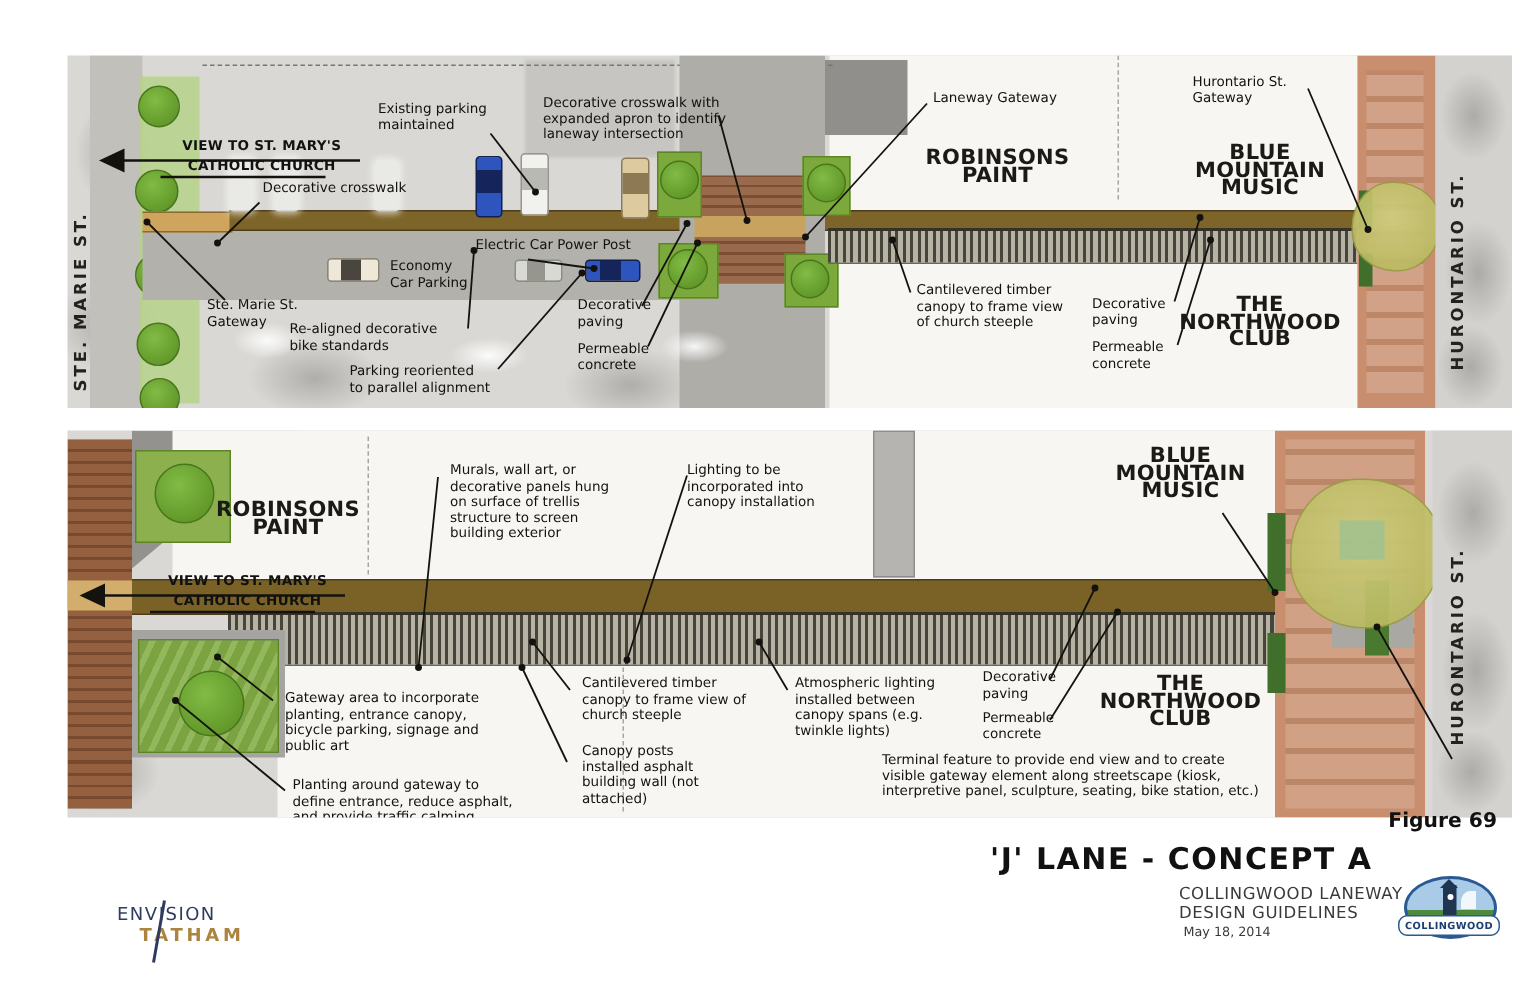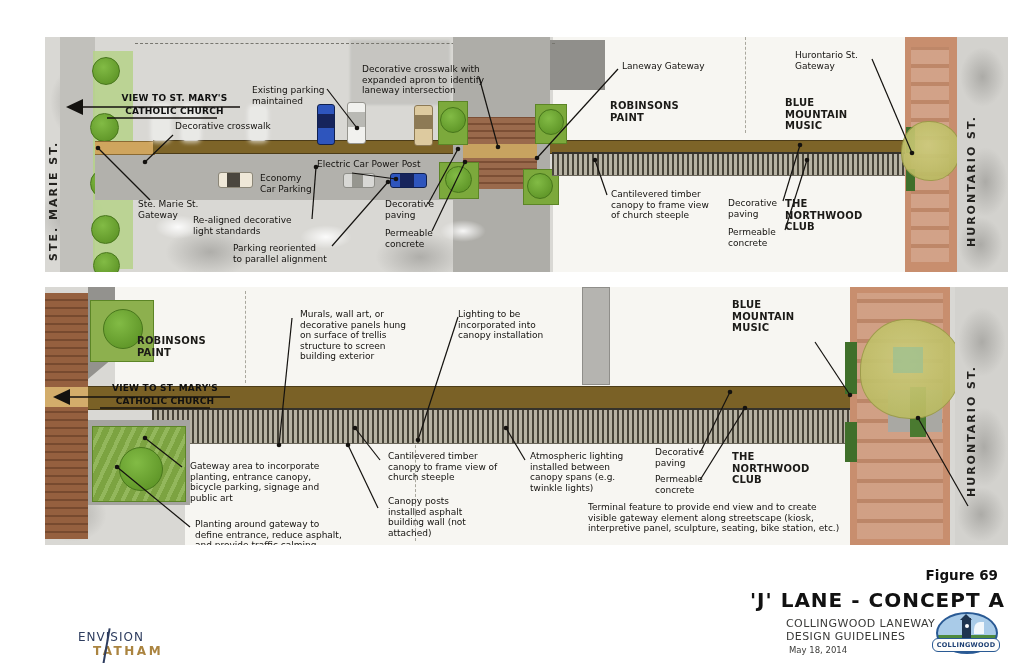"Existing parking" div.ann { top: 48px -> 31px }
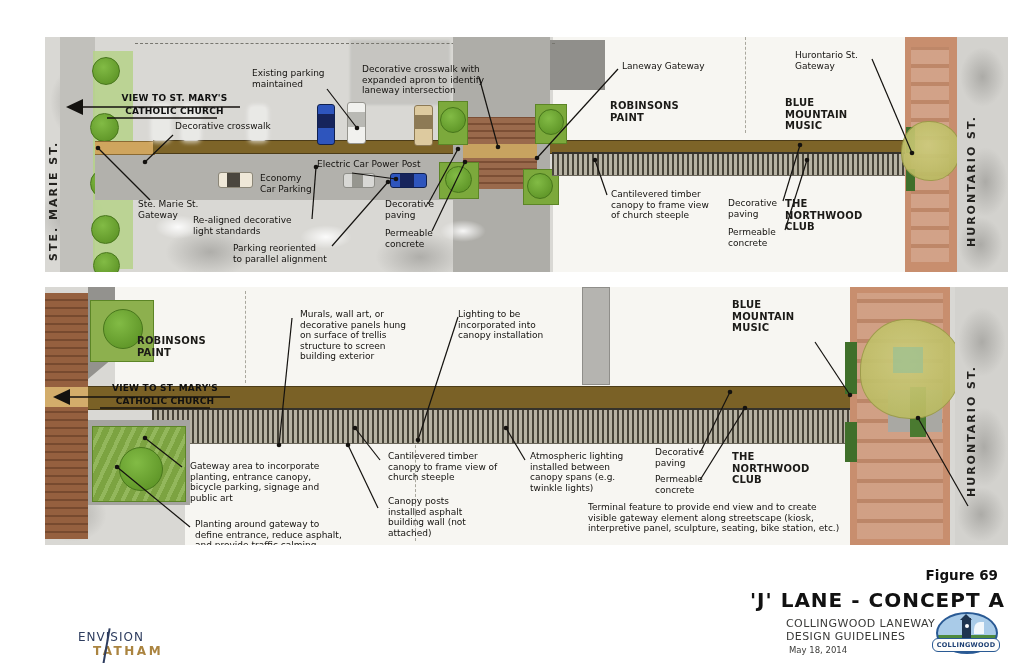"ROBINSONS" .bld { font-size: 10px -> 14px; text-align: none -> center }
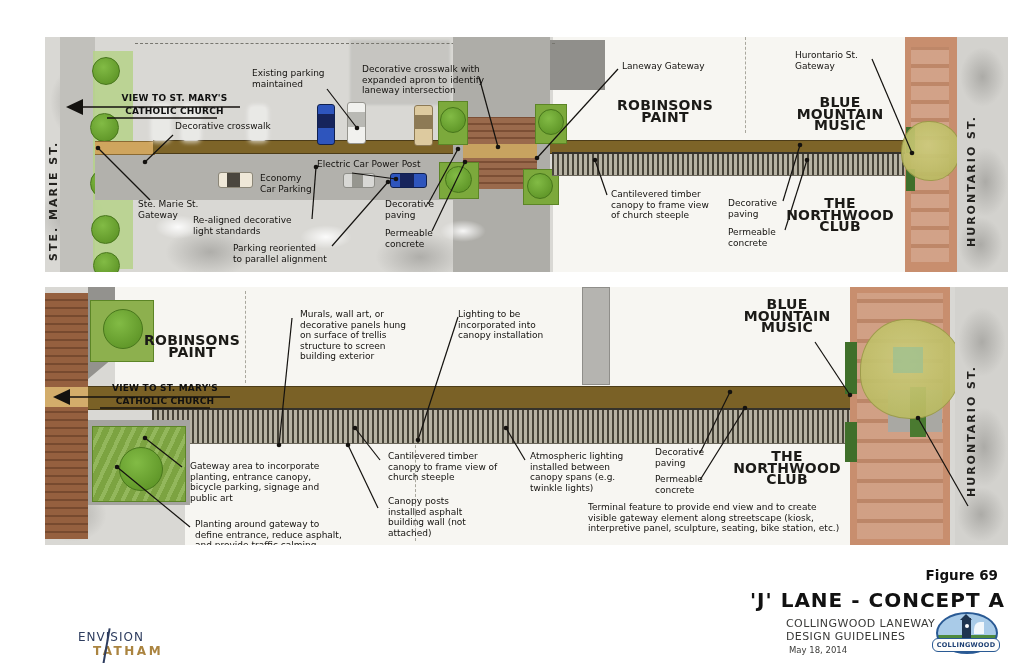"Re-aligned decorative" div.ann { text: light -> bike }
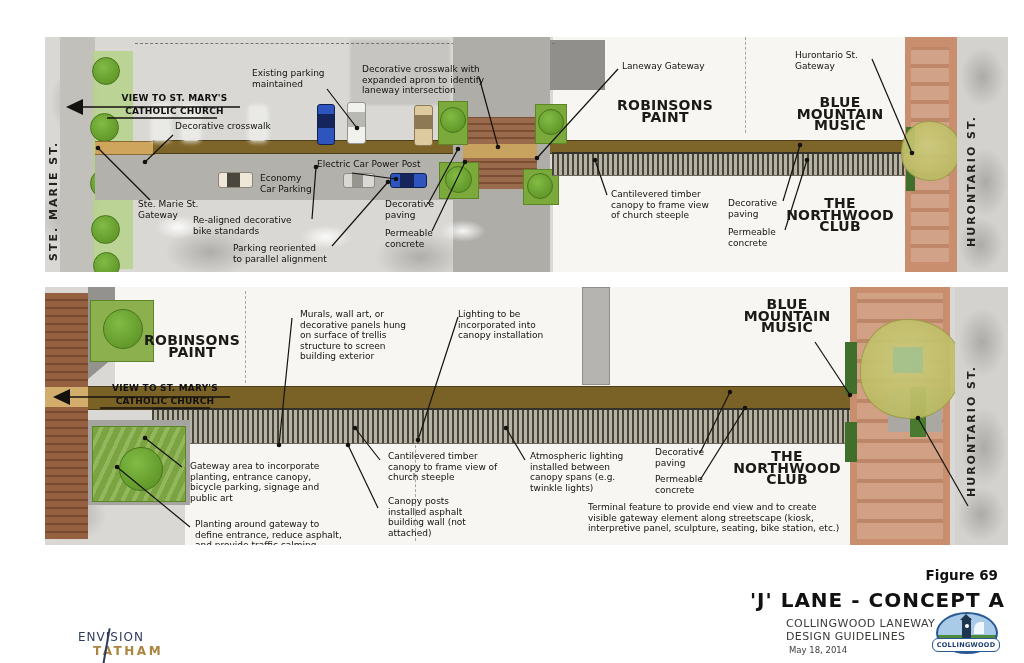"Figure 69" .ft { margin-top: 28px -> none }
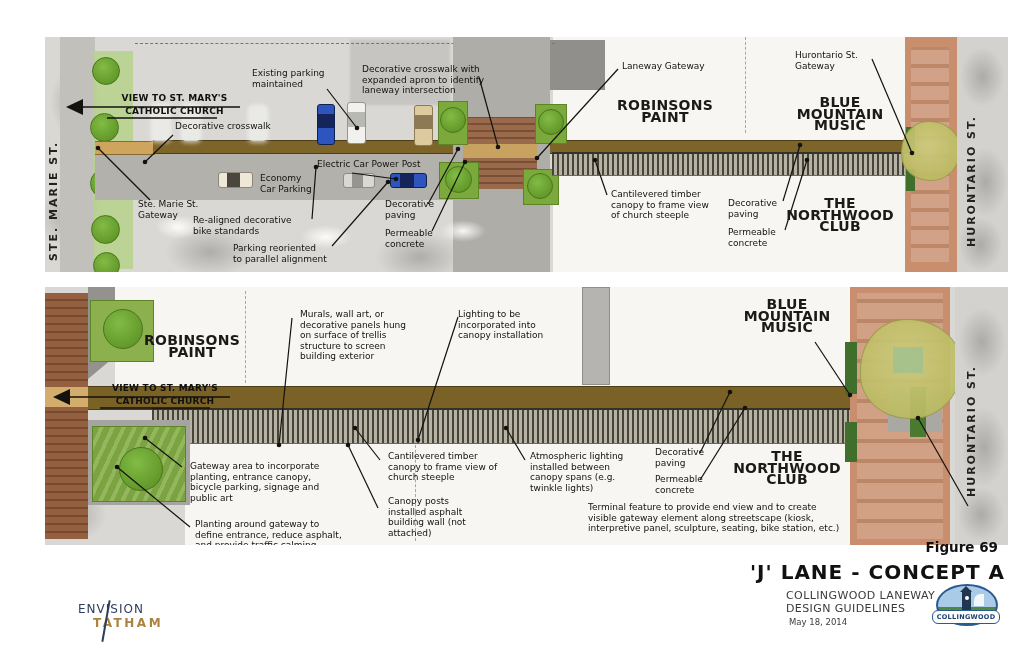"'J' LANE - CONCEPT A" div.ft { text-align: right -> none }
